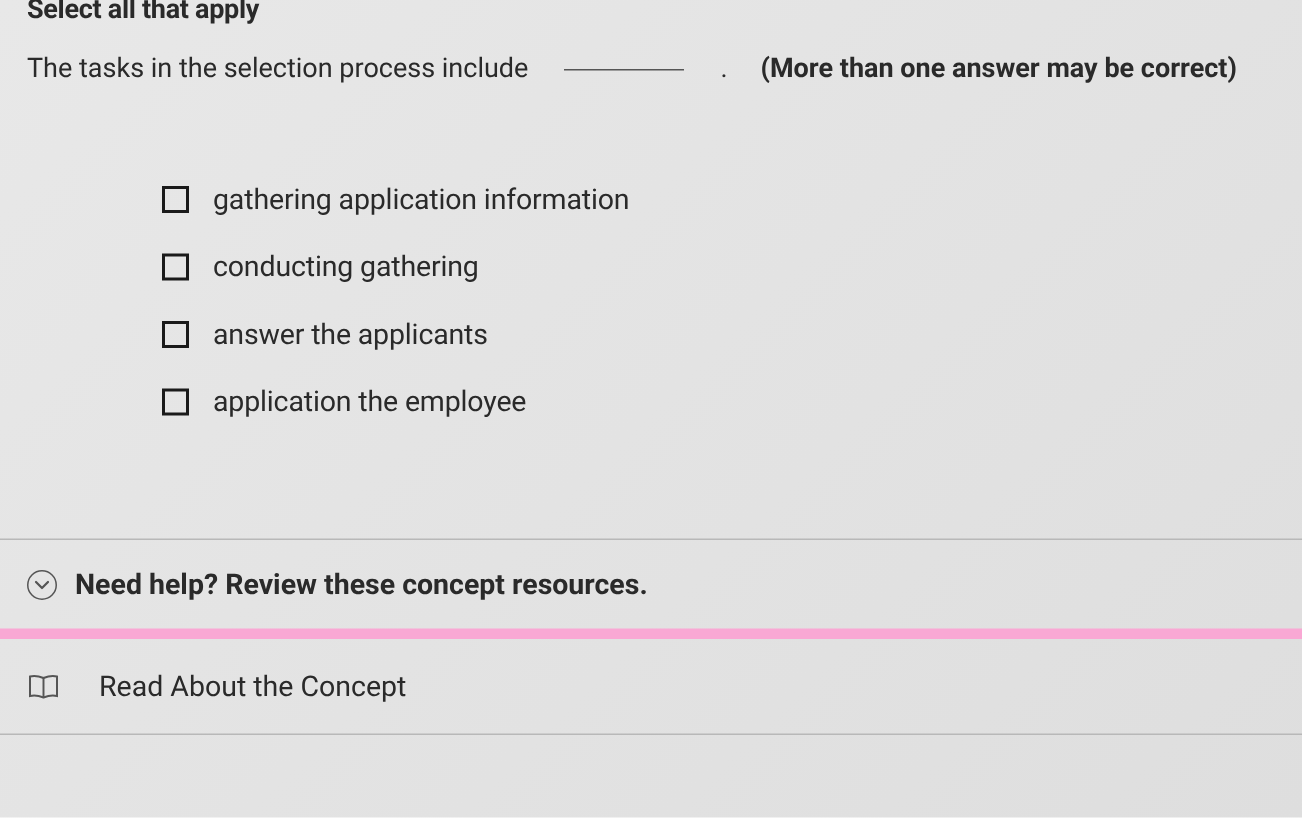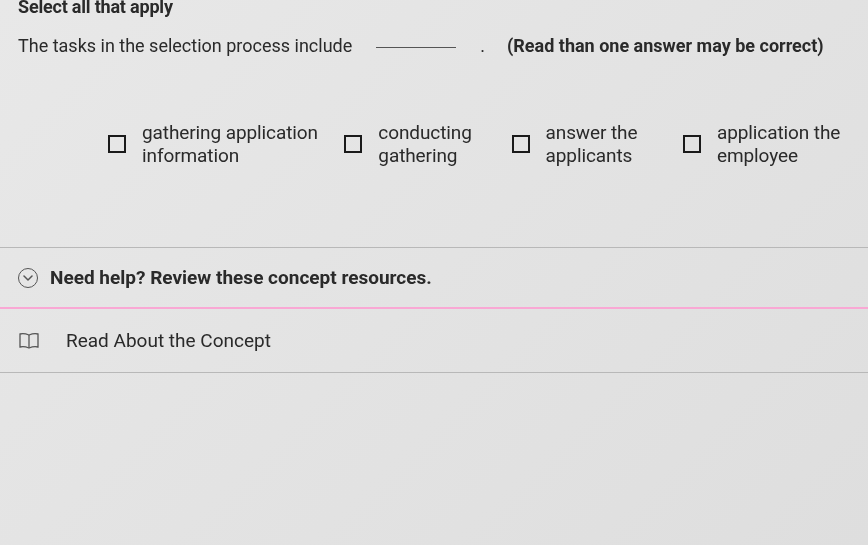"(Read than one answer may" span.question-hint { text: Read -> More }
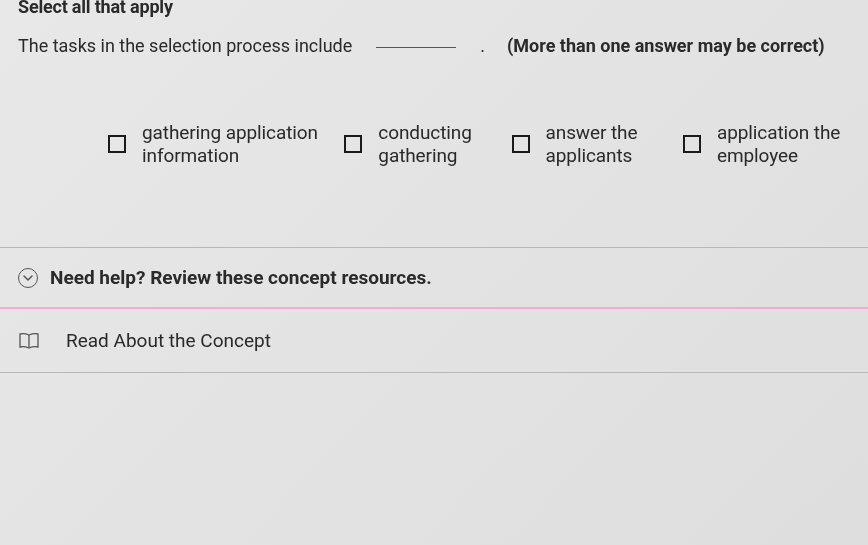"gathering application information" .options { flex-direction: none -> column }
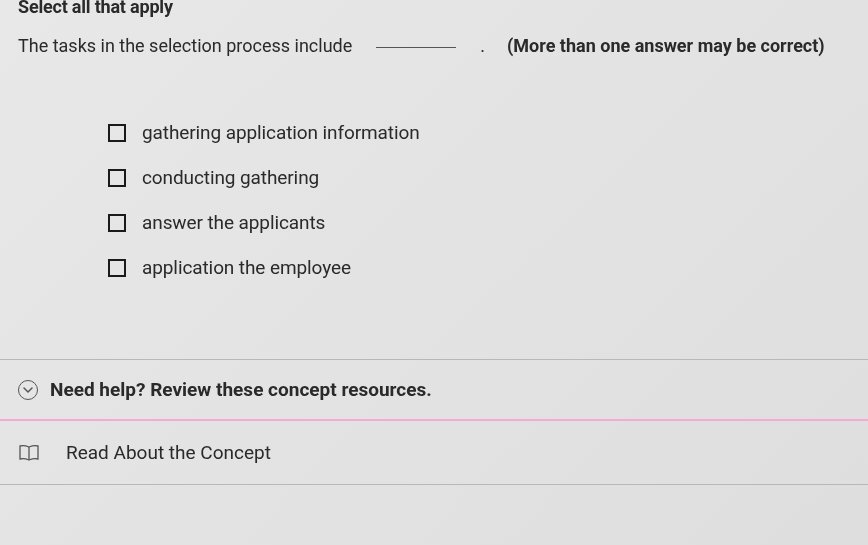"Need help? Review these concept" .help-header { border-bottom: 2px solid #f9a8d4 -> 7px solid #f9a8d4 }
